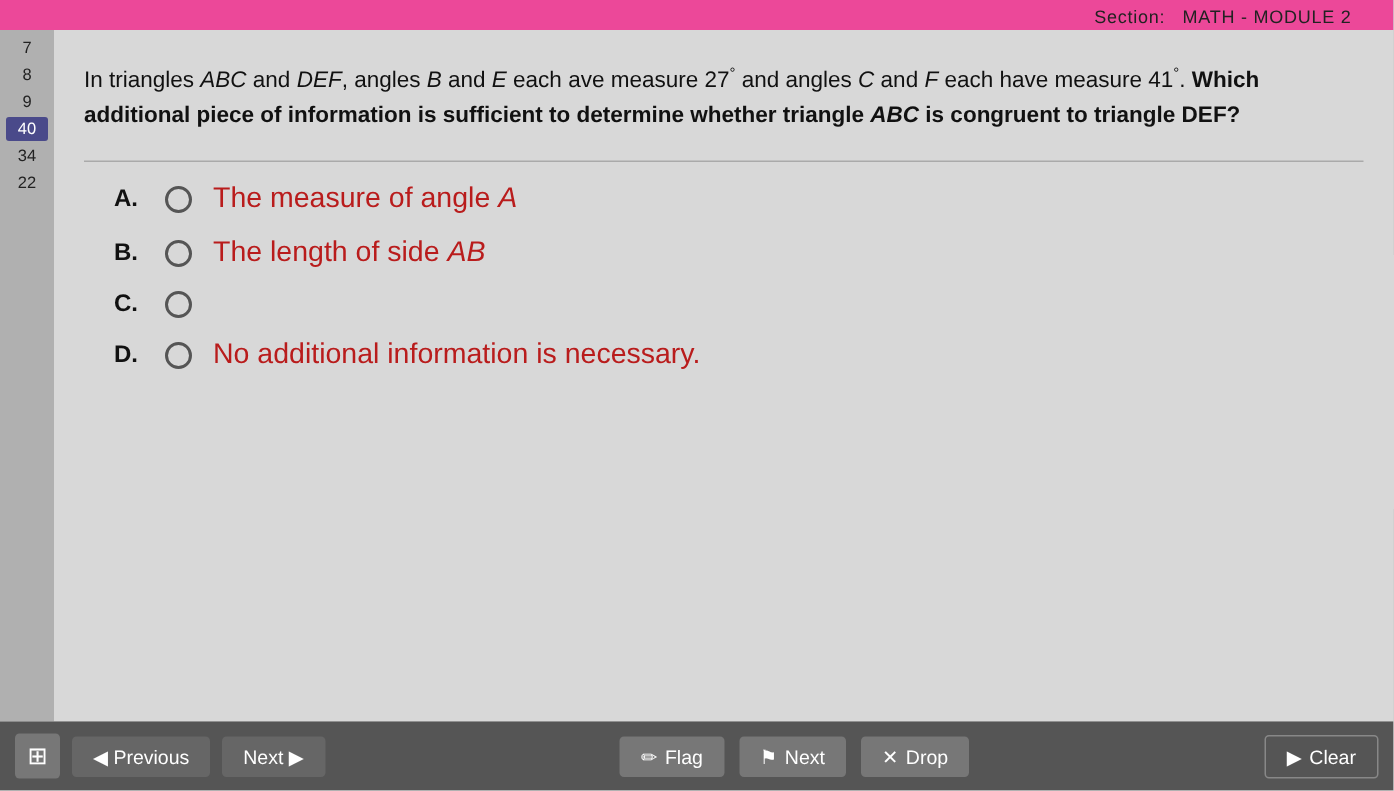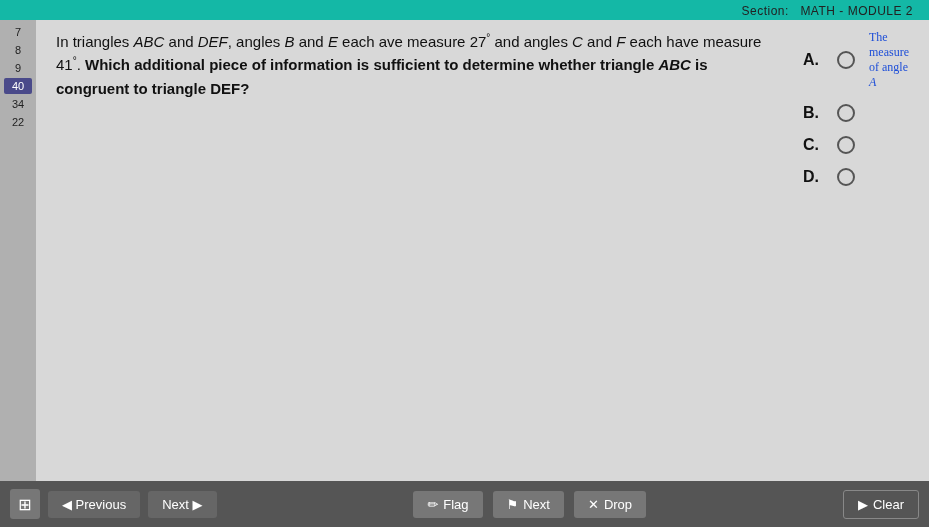"Section: MATH - MODULE 2" .top-bar { background: #14b8a6 -> #ec4899; padding: 4px 16px 2px -> 4px 28px 2px }
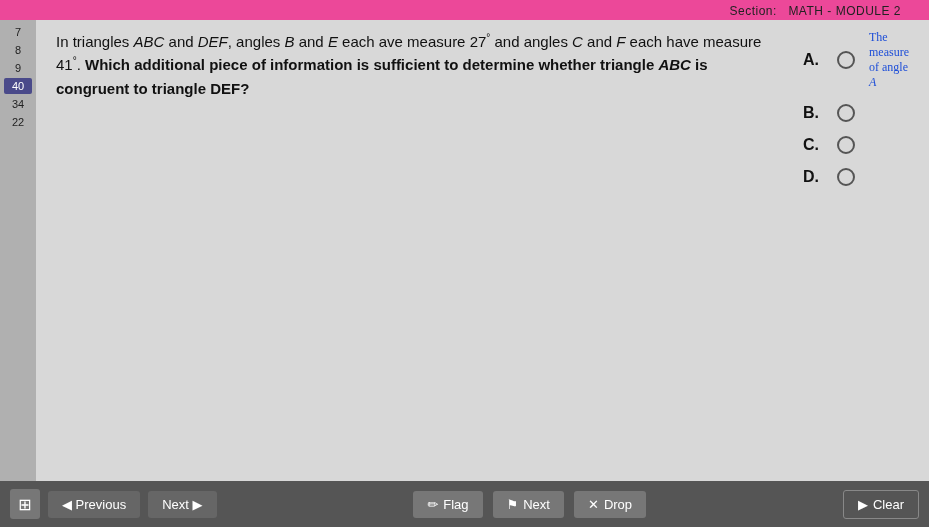"In triangles ABC and DEF," .content-area { flex-direction: row -> column; padding: 10px 20px 0 20px -> 22px 20px 0 20px }
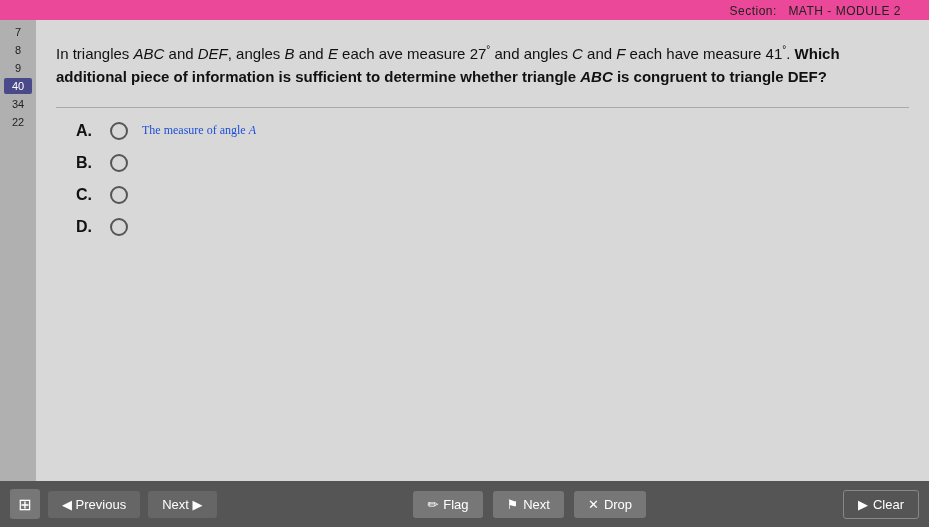"The measure of angle A" .option-text { color: #1d4ed8 -> #b91c1c; font-family: Liberation Serif, serif -> none; font-size: 12px -> 19px }
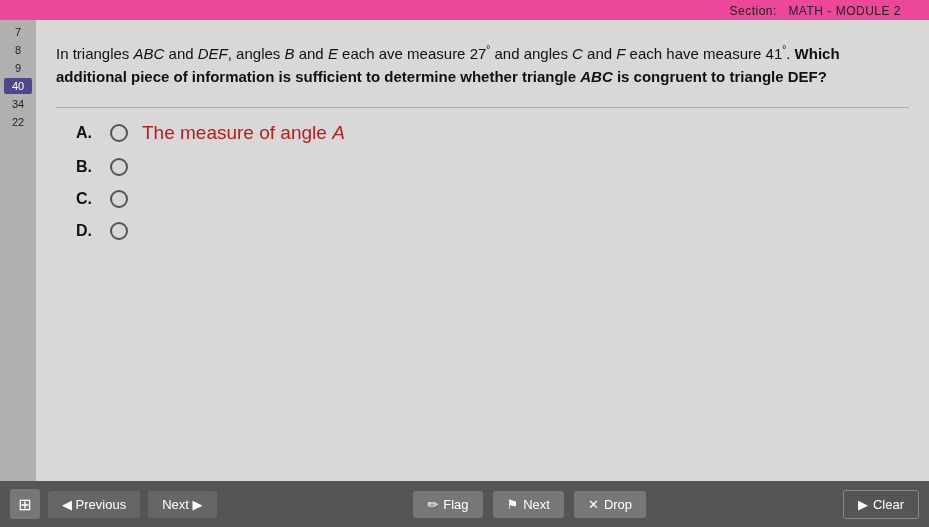"The length of side AB" span.option-text { html: none -> <span>The length of side <em>AB</em></span> }
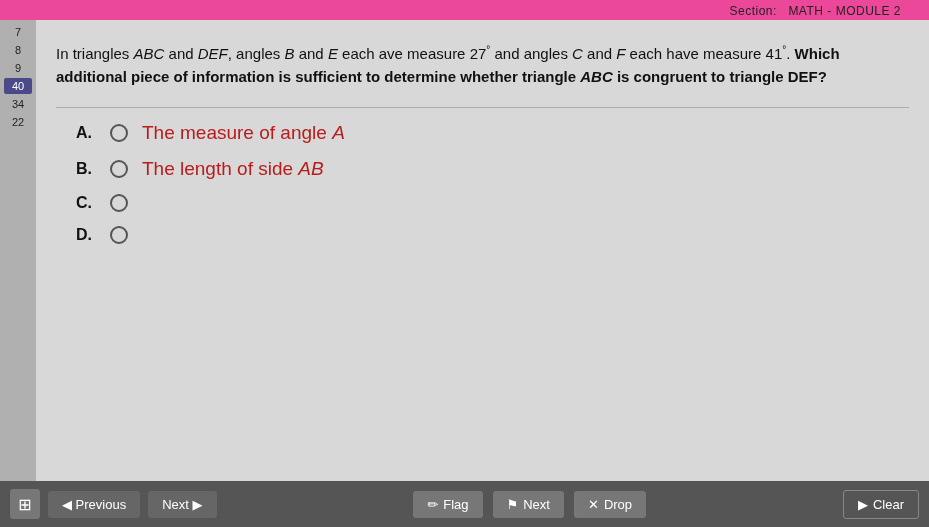"No additional information is necessary." span.option-text { html: none -> <span>No additional information is necessary.</span> }
